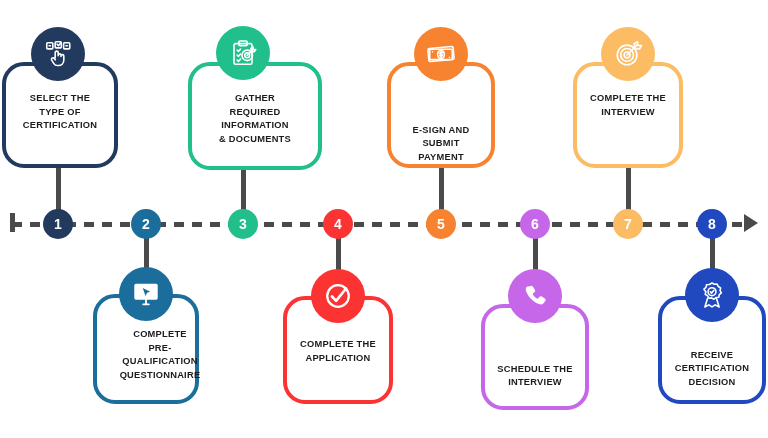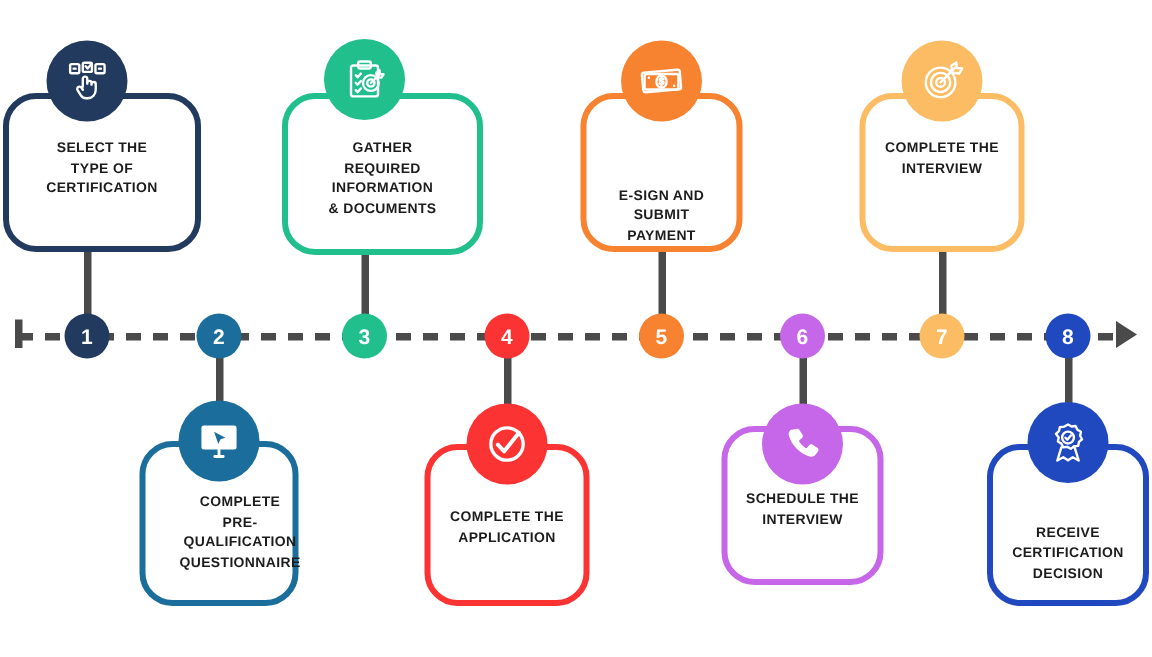"SELECT THE" div.card { width: 132px -> 116px }
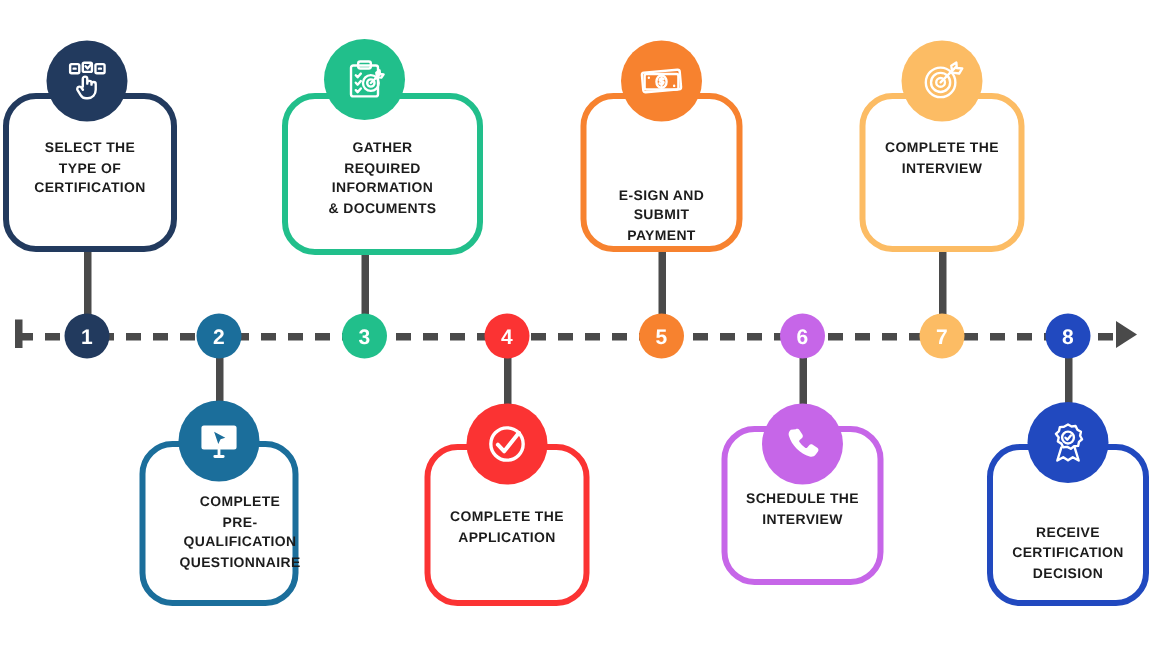"SCHEDULE THE" div.card { align-items: none -> center; top: 284px -> 304px }
